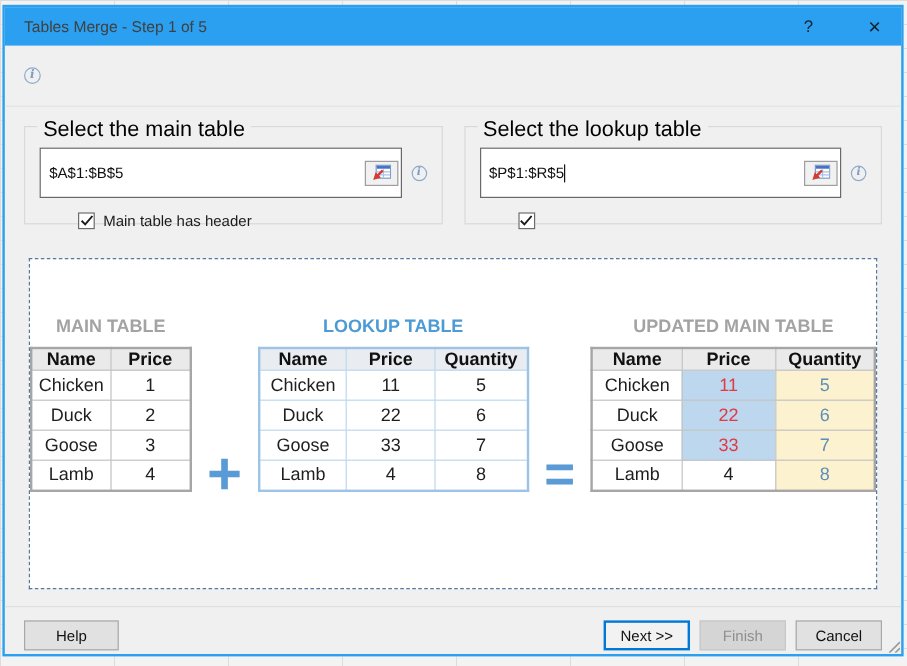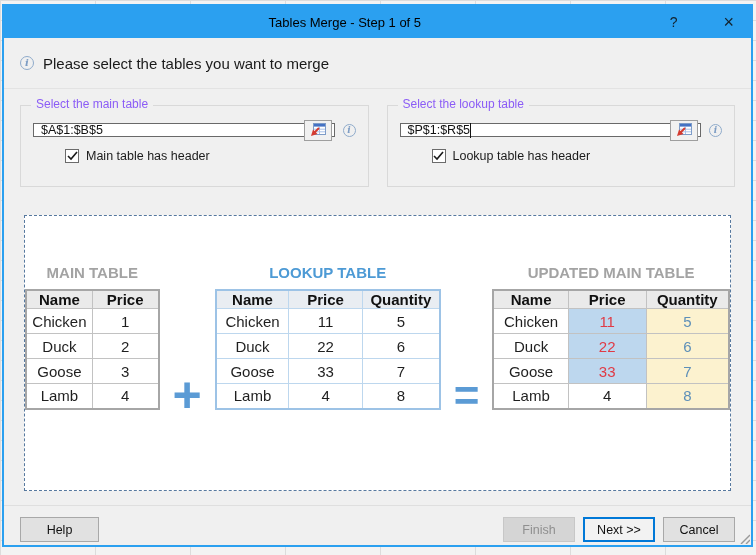"Tables Merge - Step 1" .titlebar .win-title { color: #000000 -> #404040; text-align: center -> none }
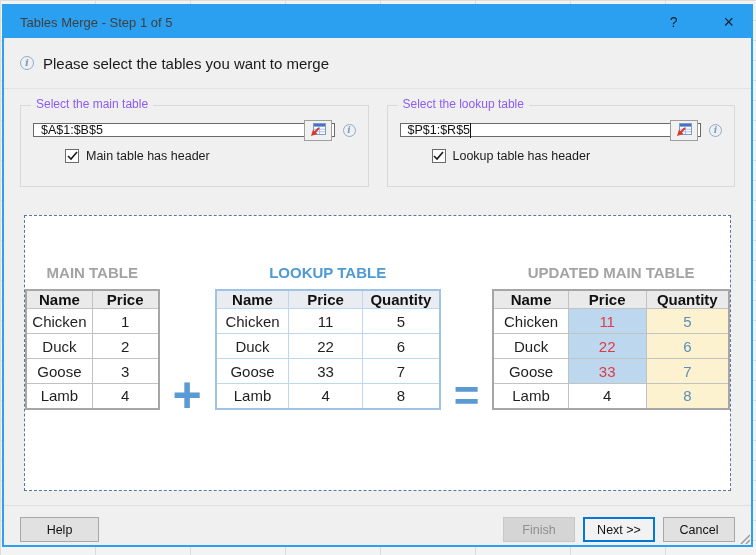"Please select the tables you" span.msg { html: <span>Please select the tables you want to merge</span> -> none }
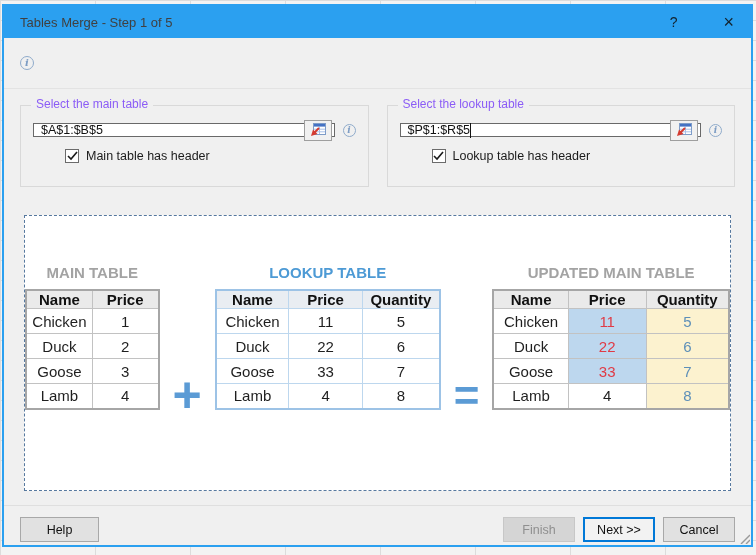"Select the main table" .group-label { color: #8b5cf6 -> #000000; font-size: 12px -> 18px }
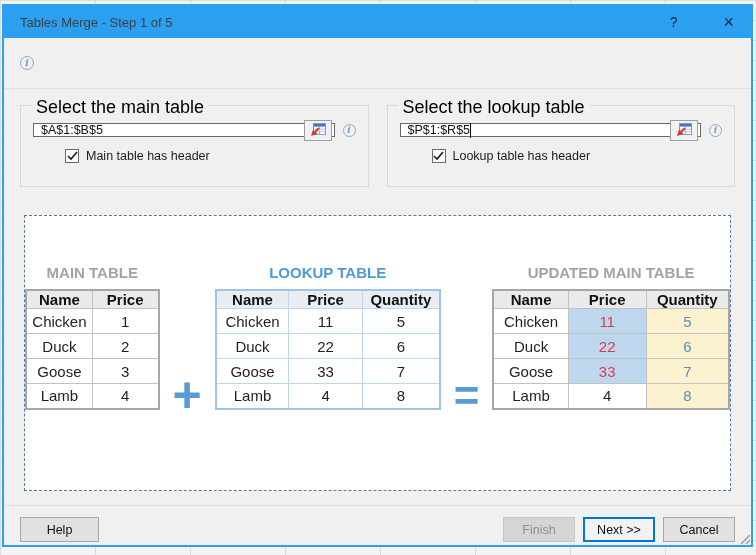"$A$1:$B$5" .range-box { height: 14px -> 42px }
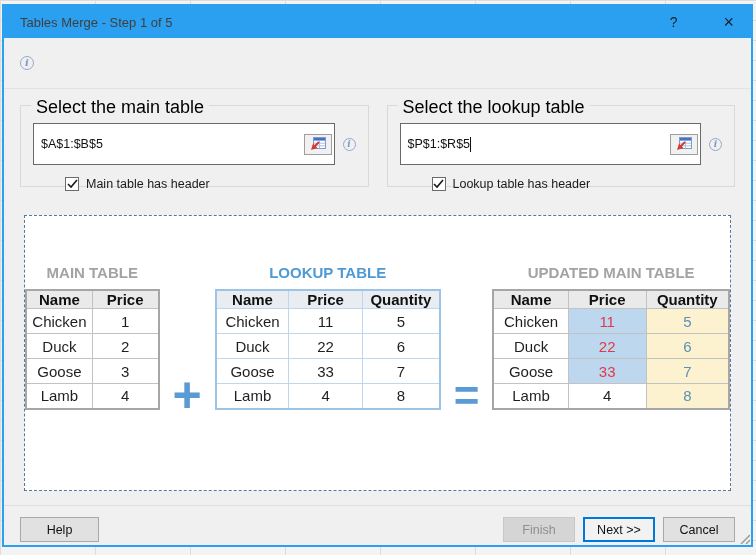"Lookup table has header" span.check-label { html: <span>Lookup table has header</span> -> none }
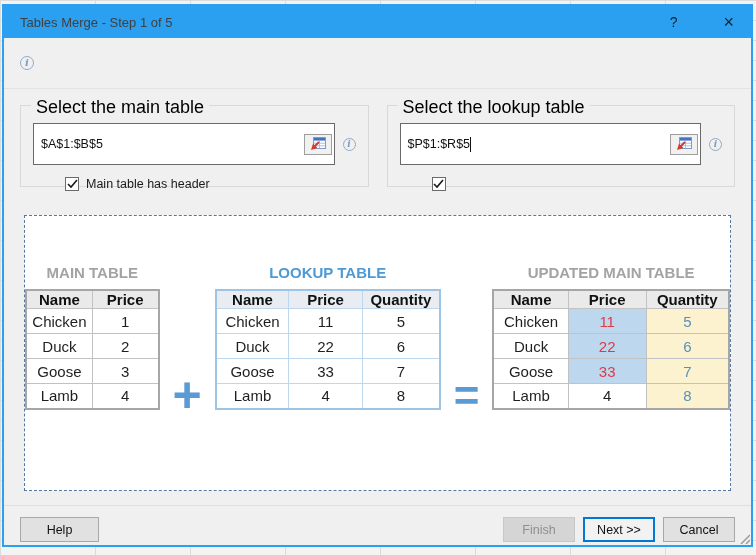"Finish" button.btn { order: before "Next >>" -> after "Next >>" }
